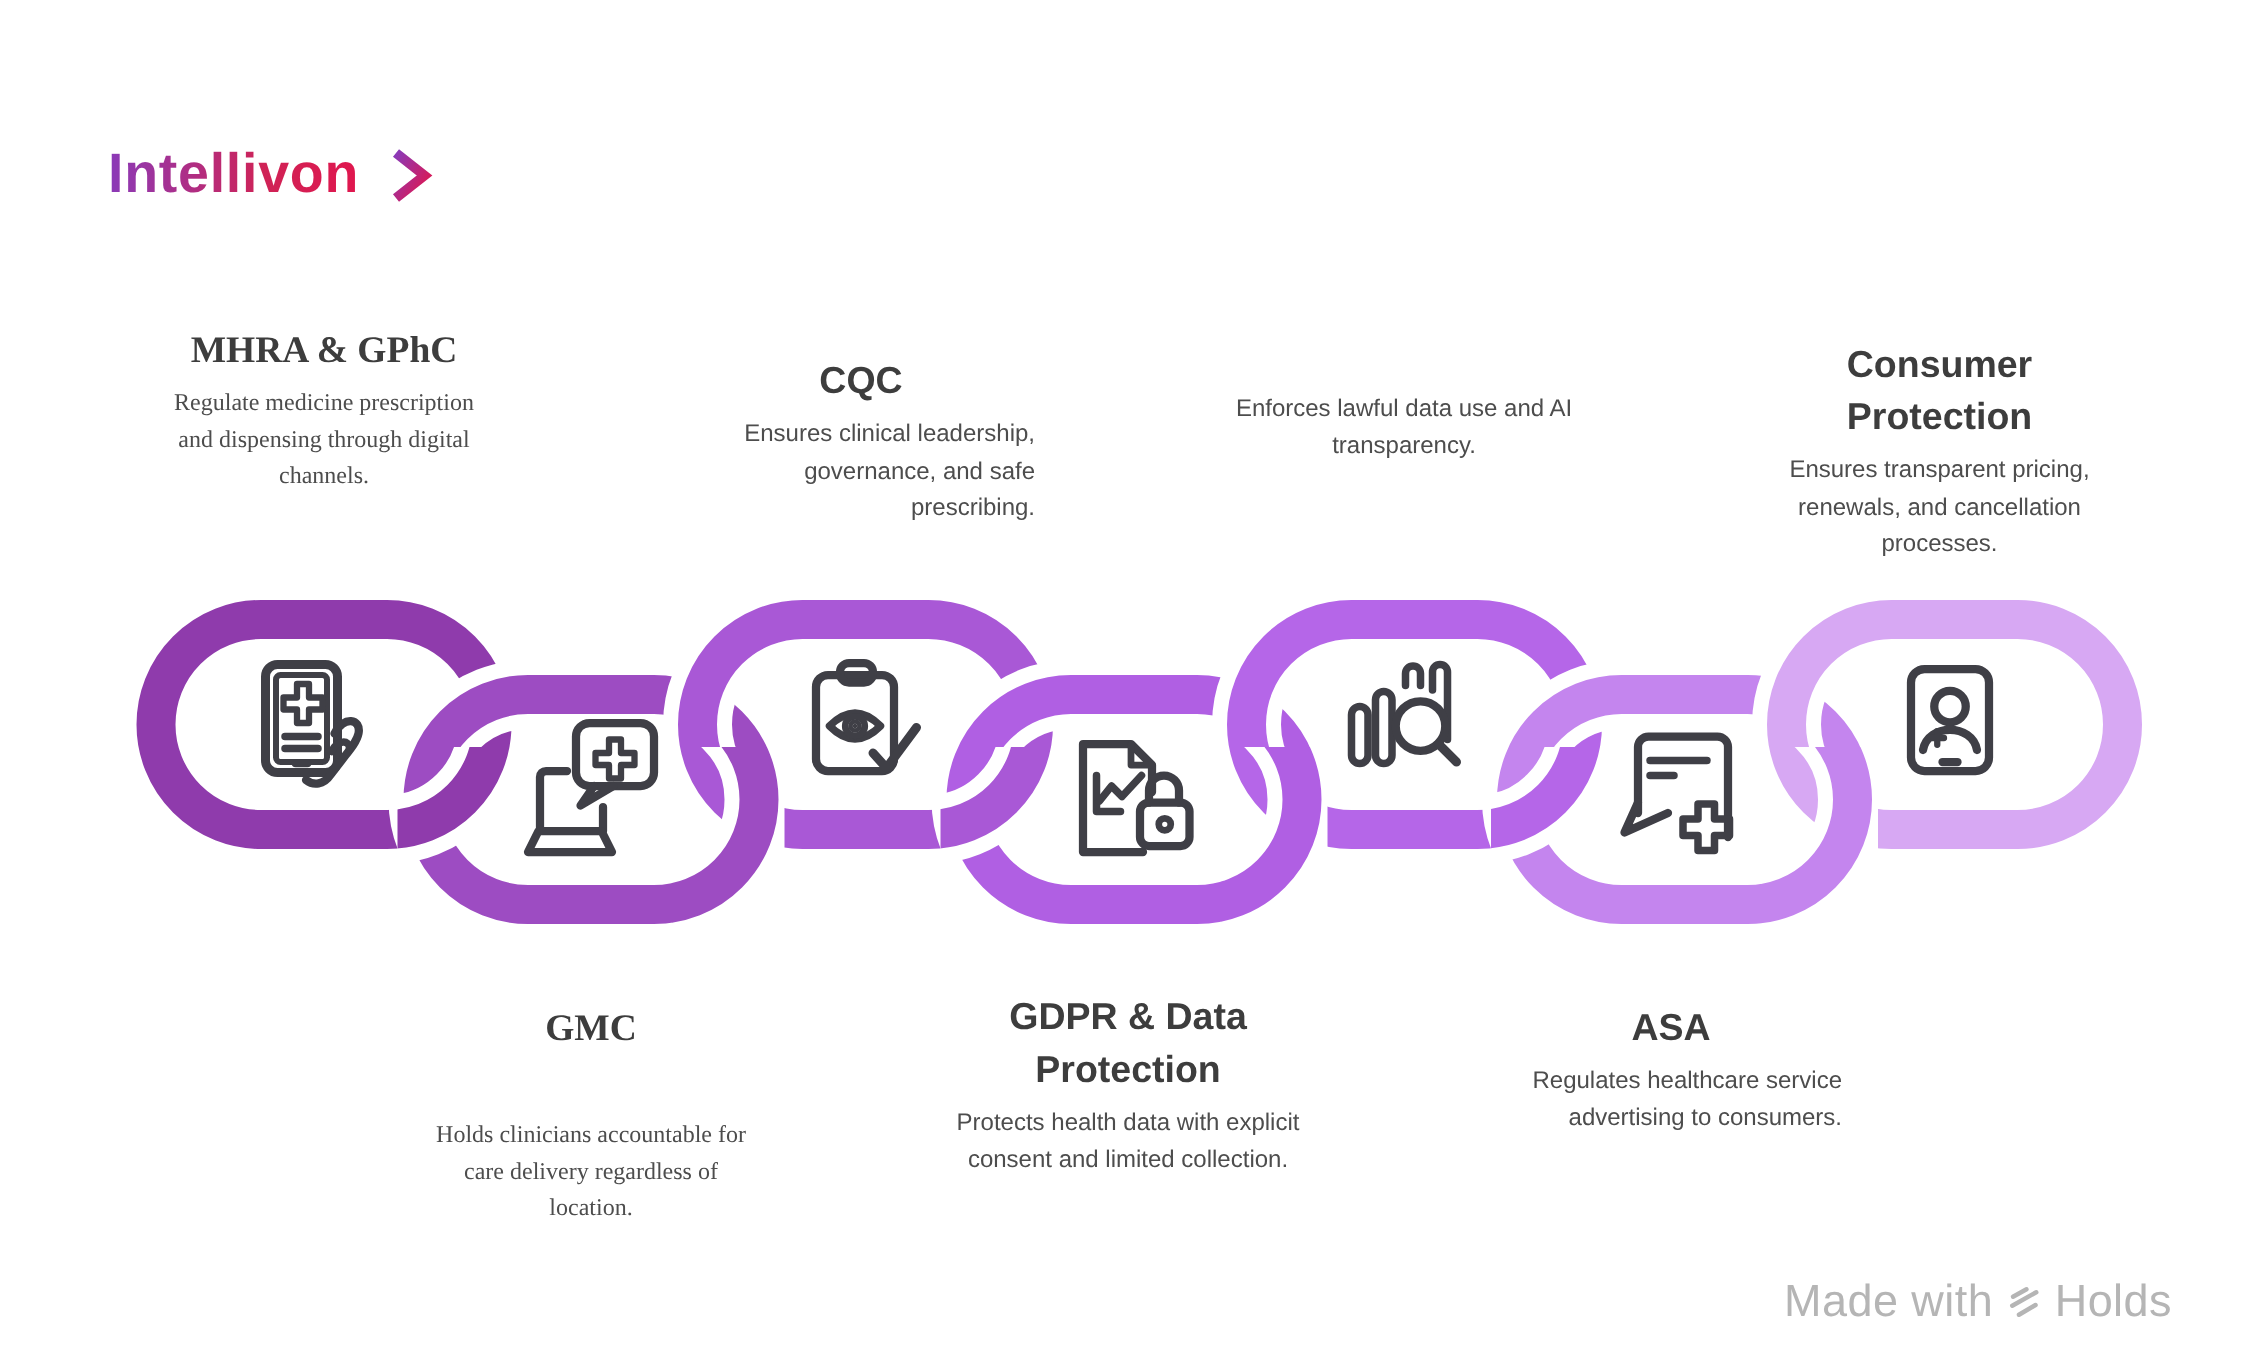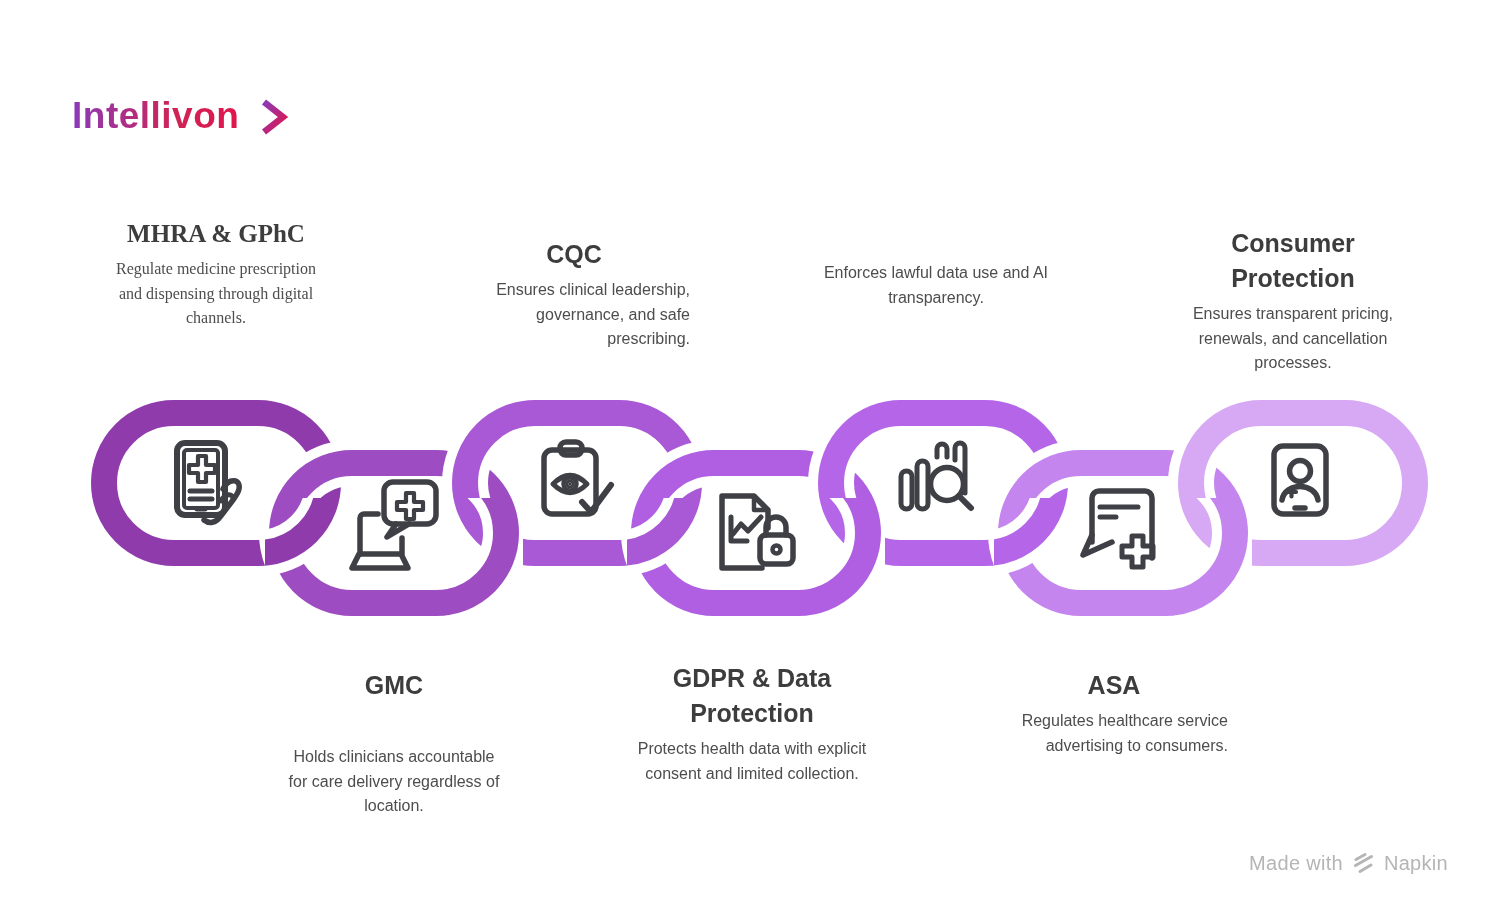"GMC" div.node-label { font-family: none -> Liberation Serif, serif }
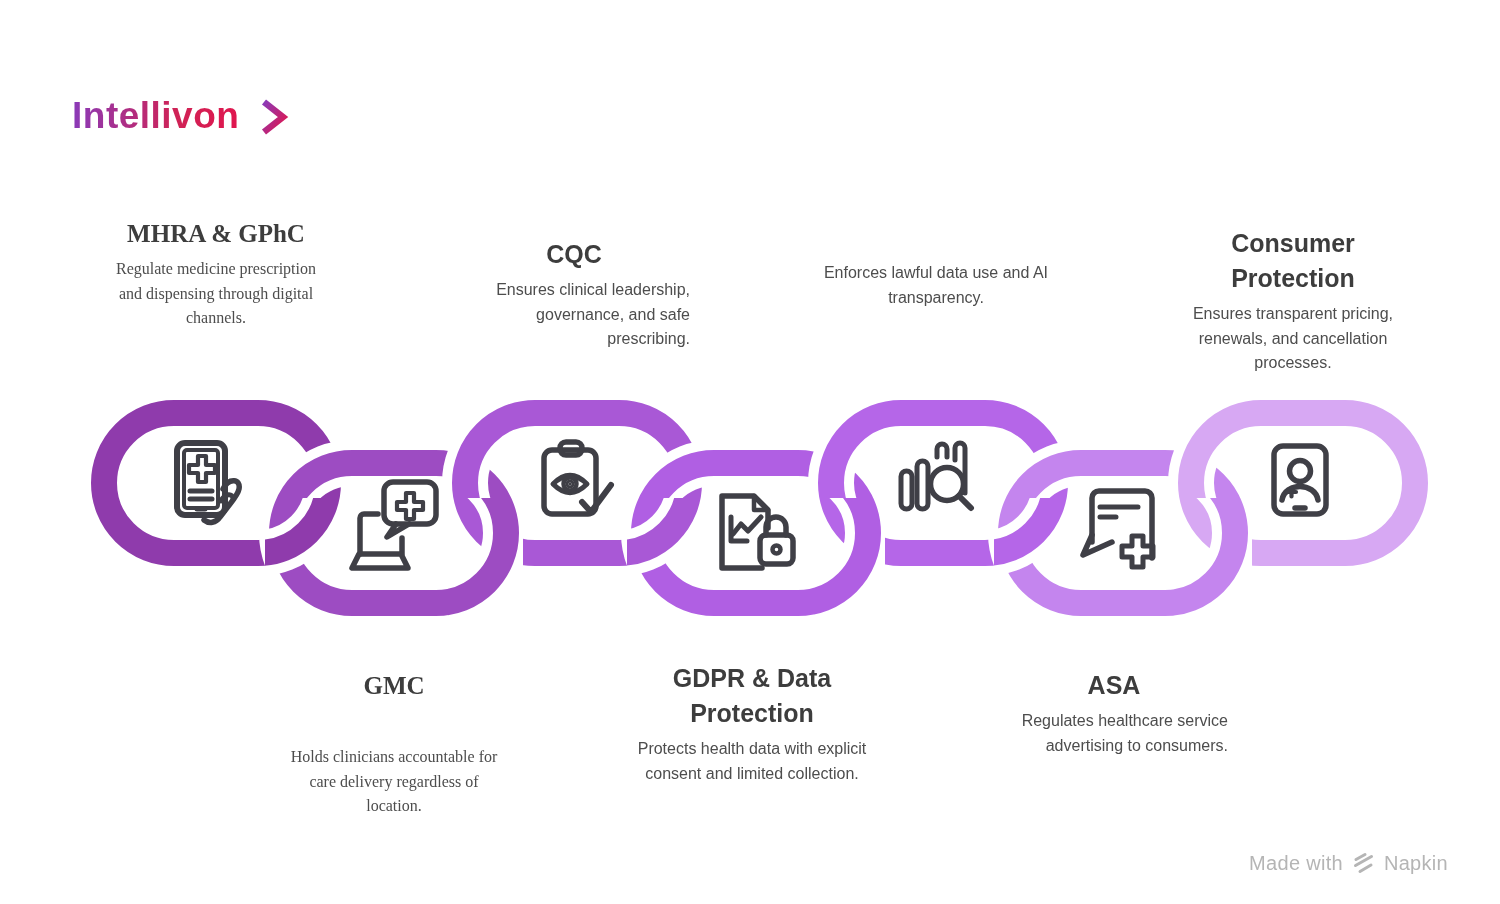"Made with" .footer { font-size: 20px -> 30px }
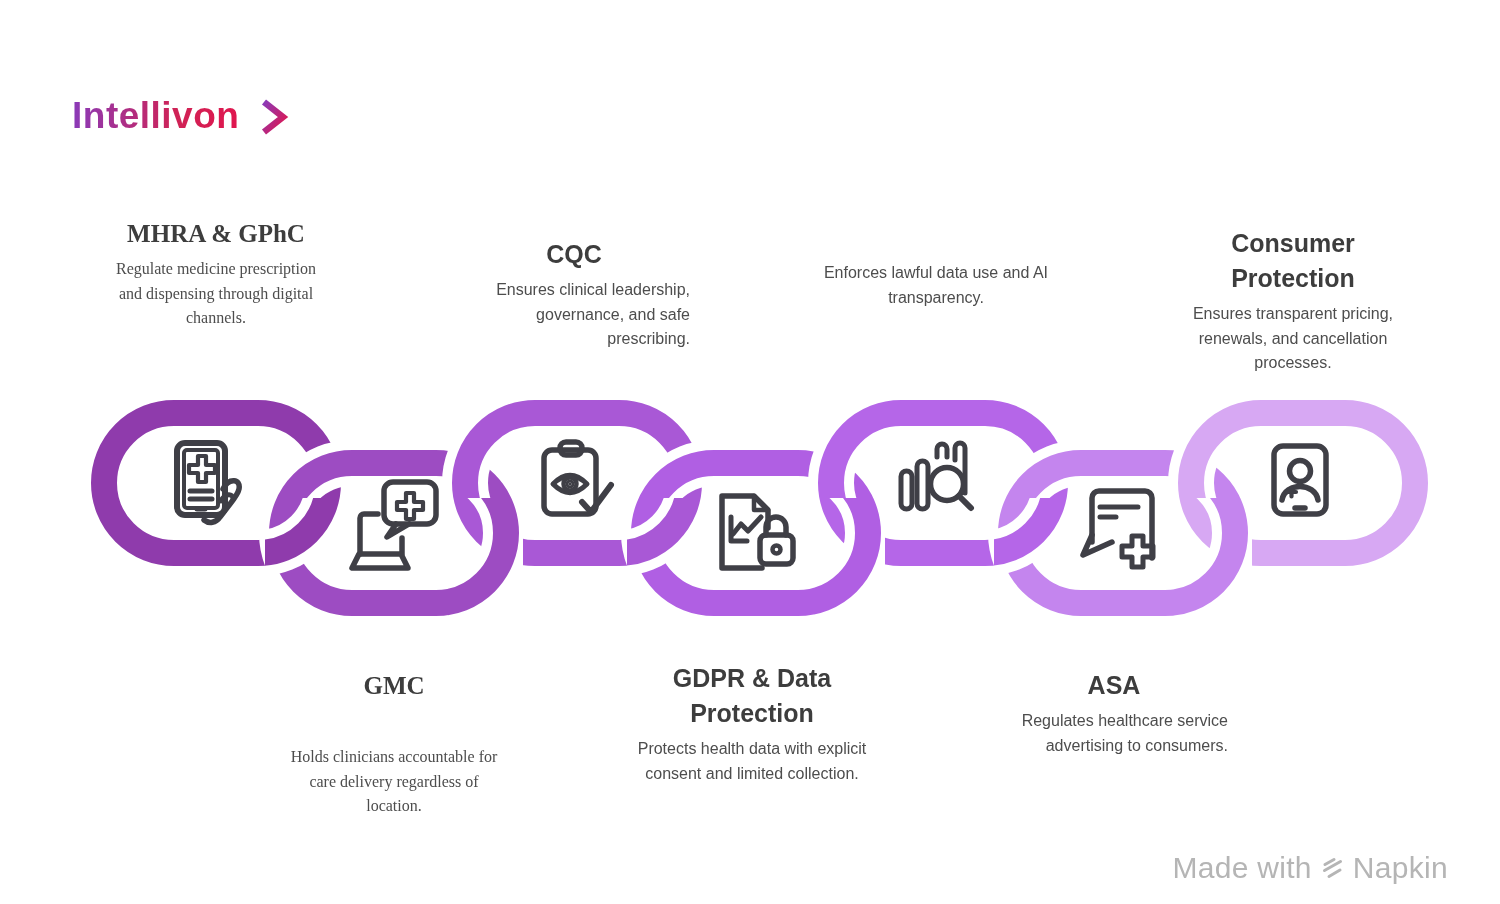"Napkin" span { text: Napkin -> Holds }
